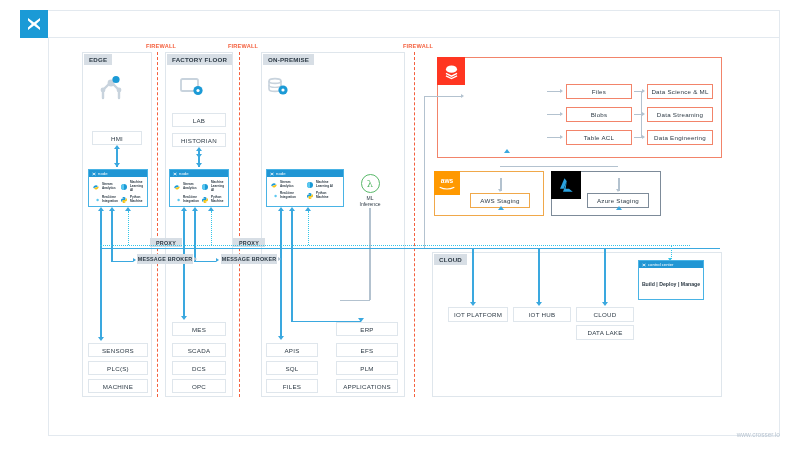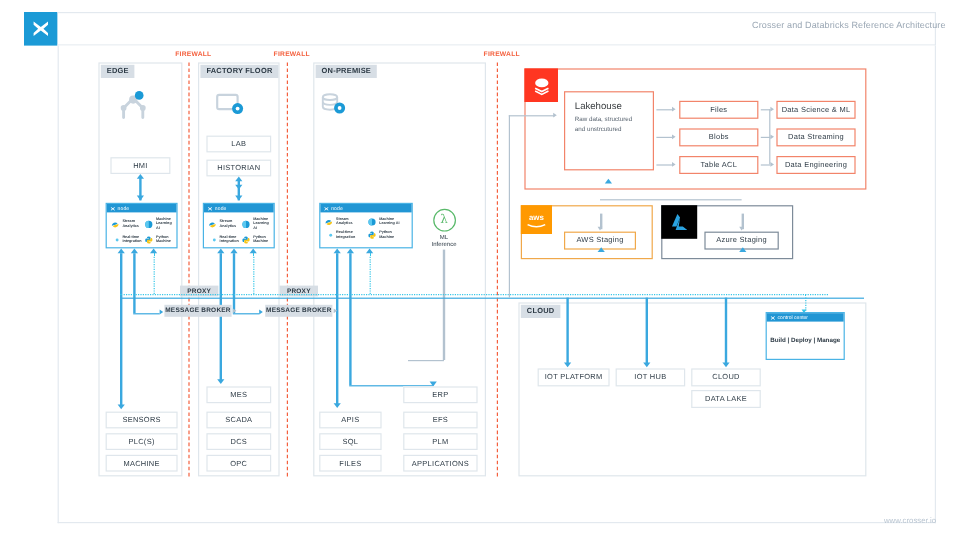"Crosser and Databricks Reference" div.hdr-title { html: <div>Crosser and Databricks Reference Architecture</div> -> none }
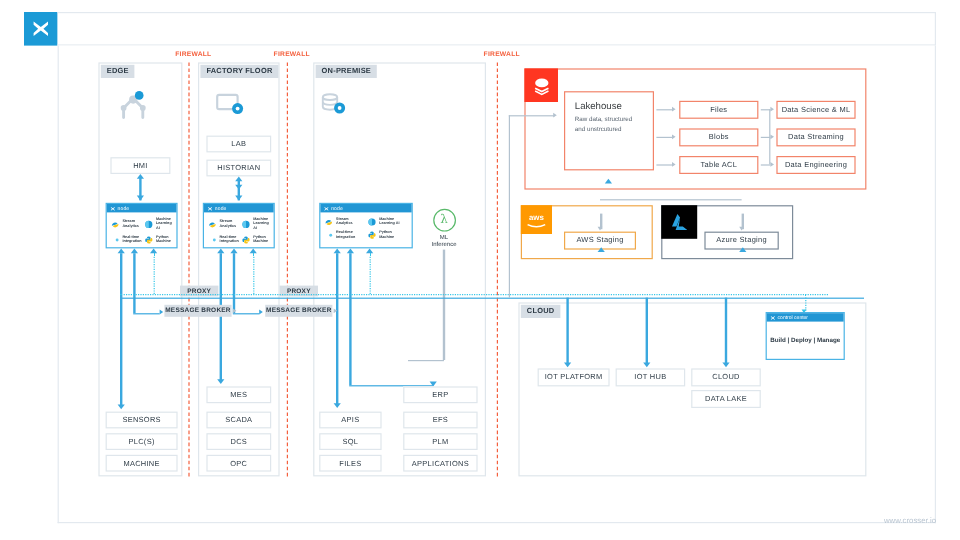"Lakehouse" div.lake { html: <div> <div>Lakehouse</div> <div> <div>Raw data, structured</div> <div>and unstrcutured</div> </div> </div> -> none }
